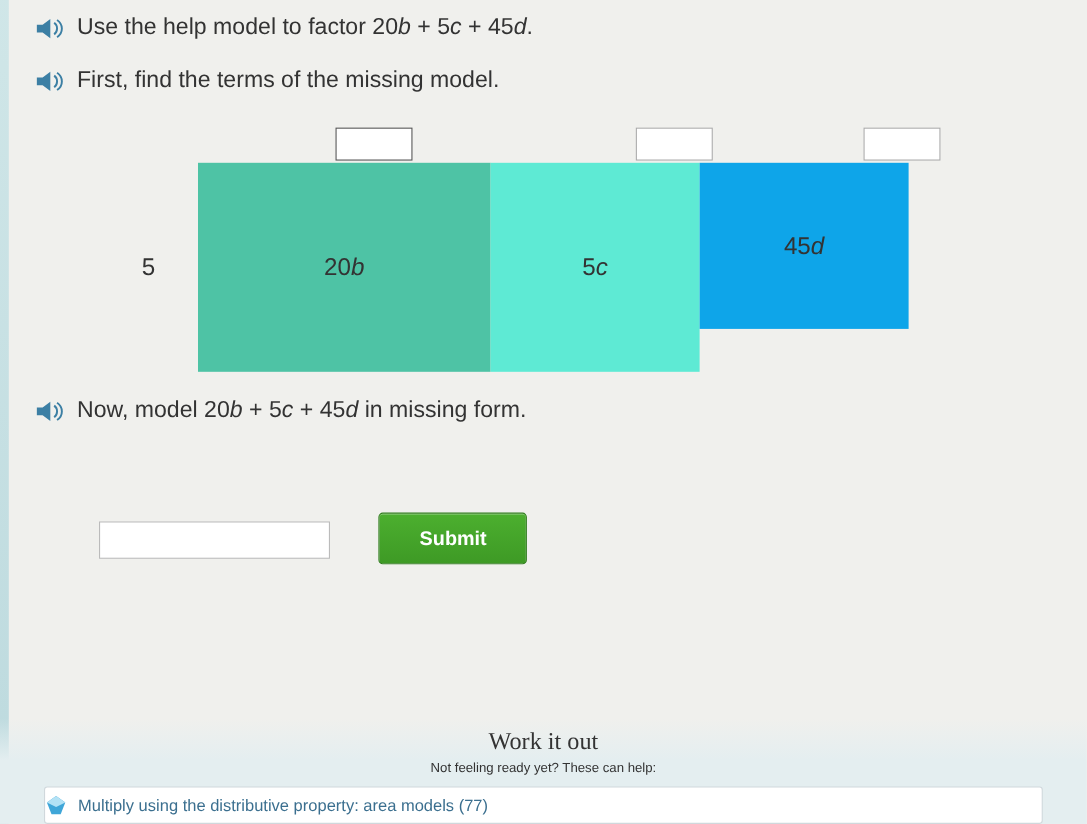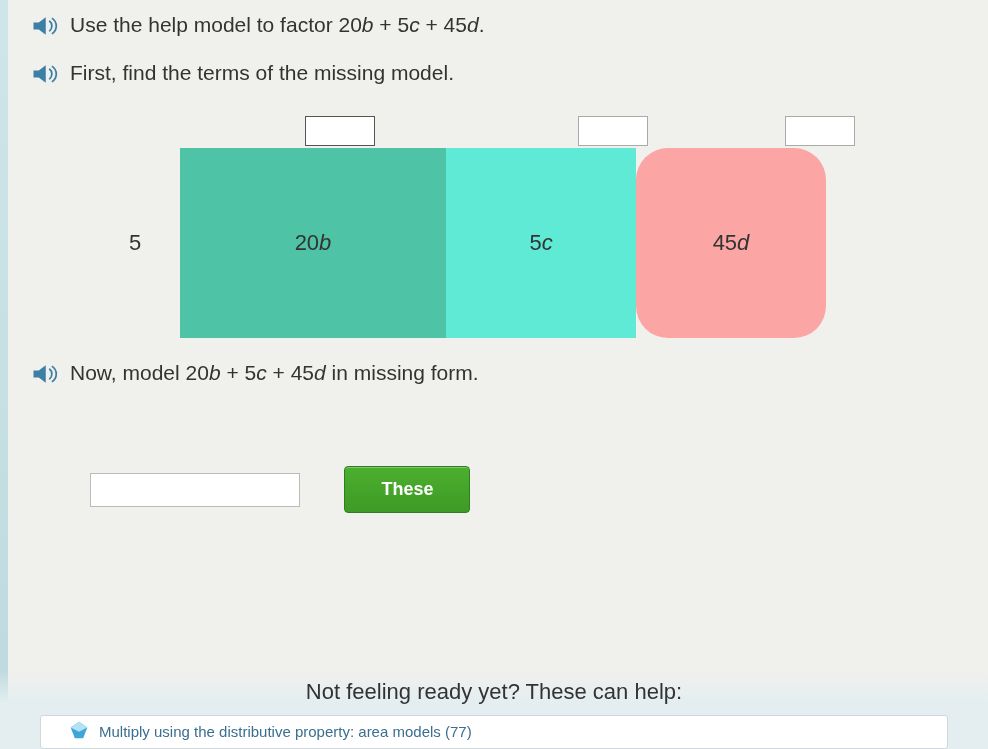"45d" .block.b3 { background: #fca5a5 -> #0ea5e9; border-radius: 32px -> none; height: 190px -> 151px }
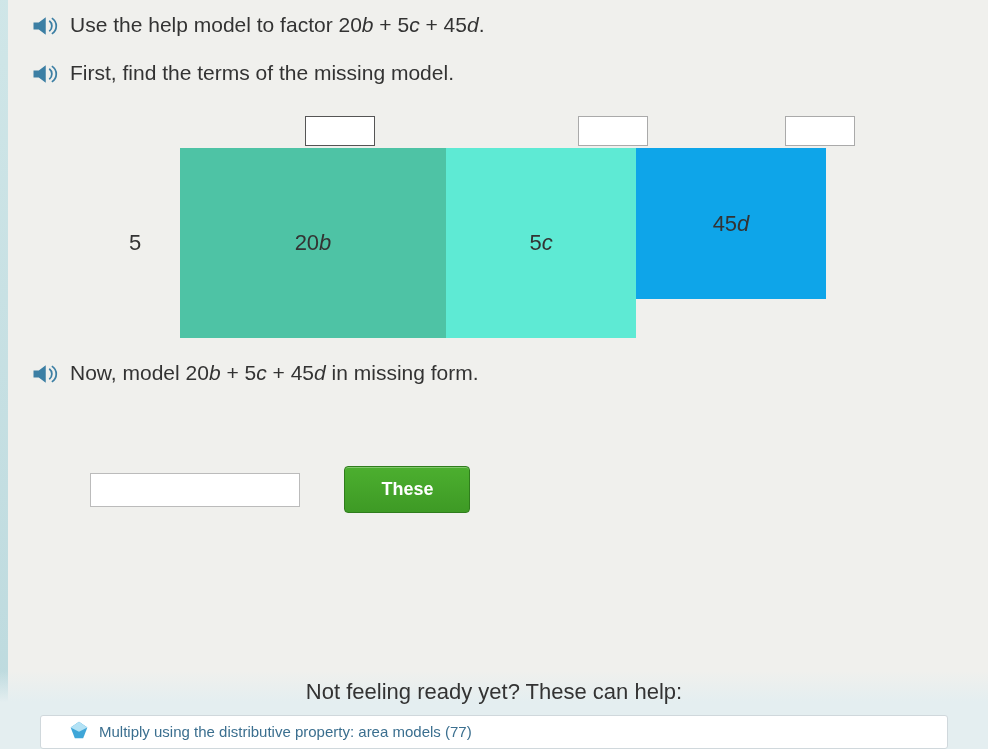"These" button.submit-btn { text: These -> Submit }
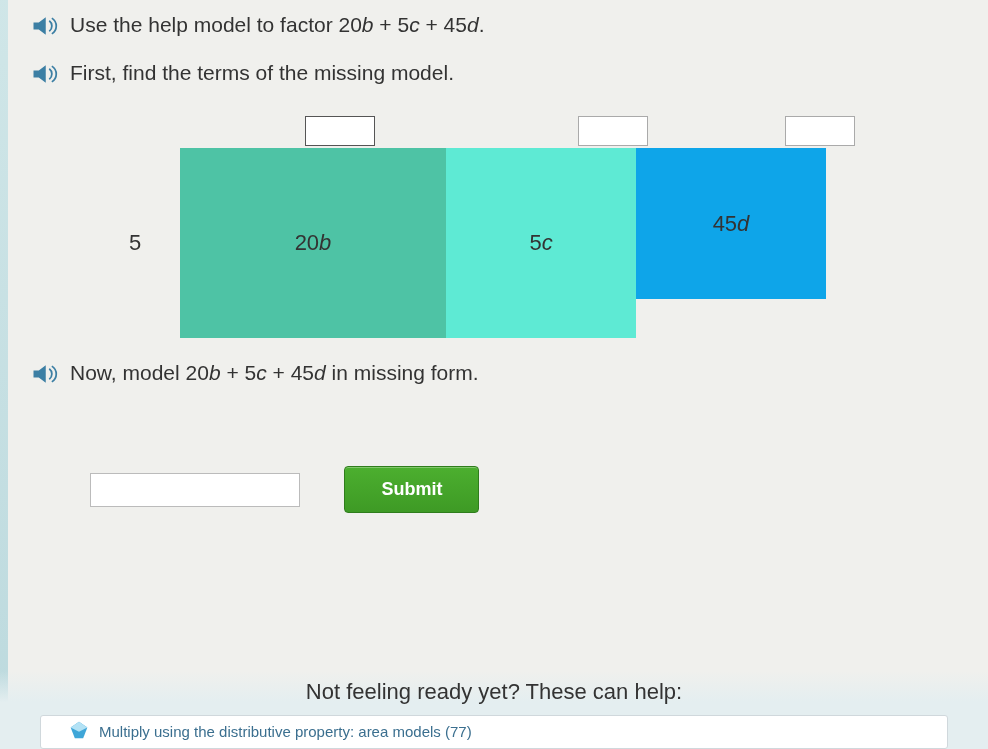"Work it out" div.work-title { html: none -> <div>Work it out</div> }
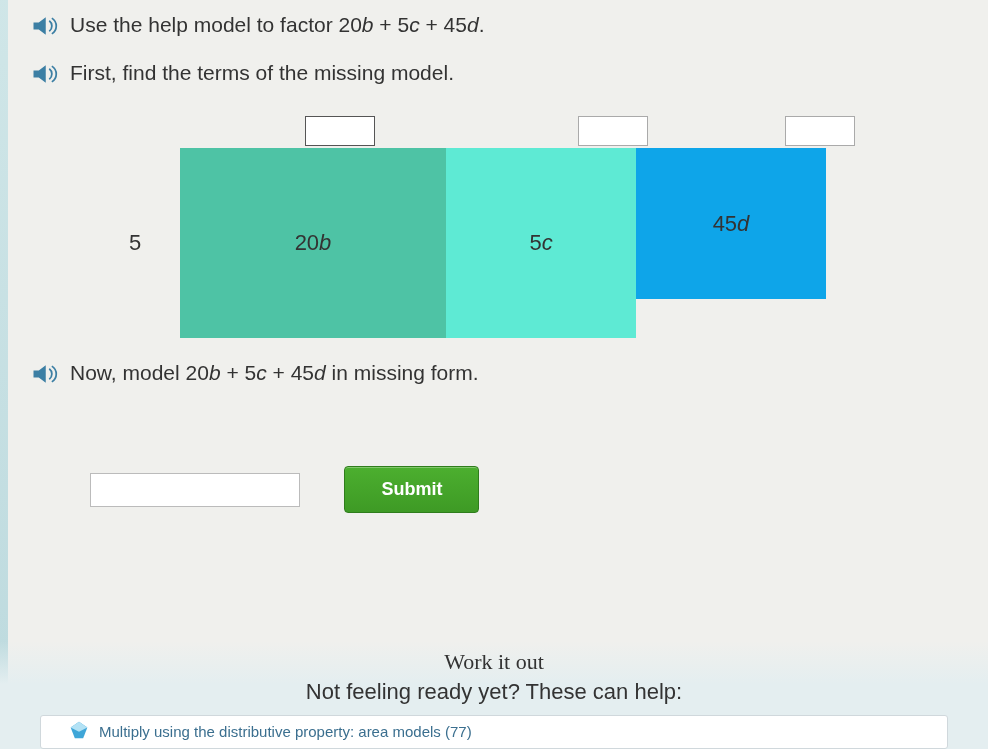"Not feeling ready yet? These" .work-sub { font-size: 22px -> 12px }
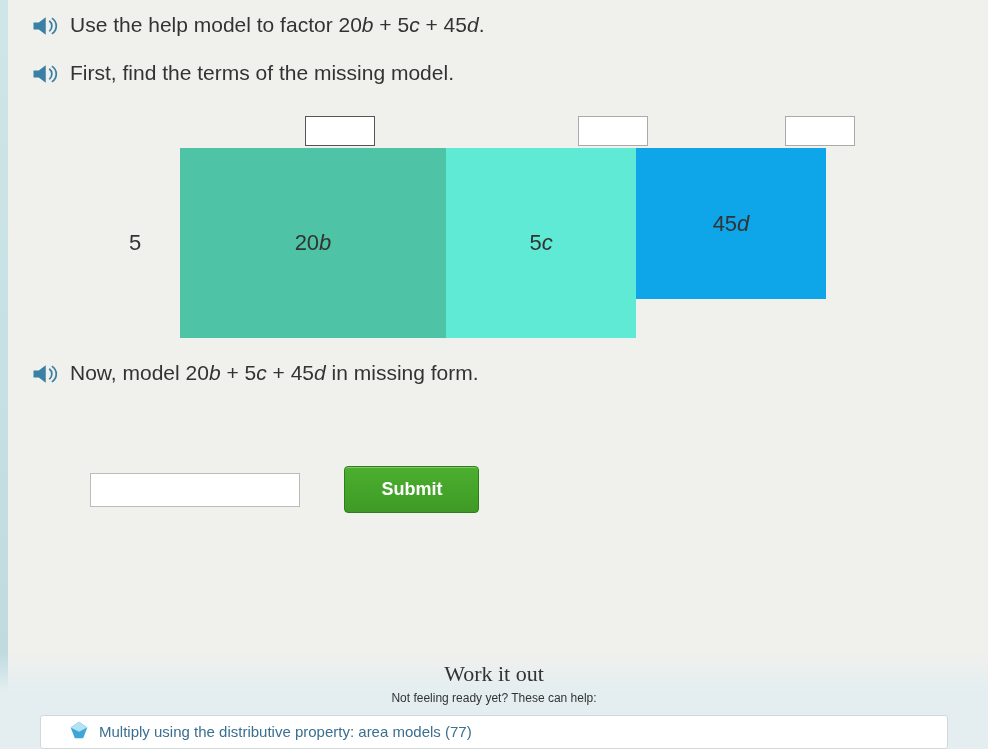"Multiply using the distributive" .help-card { align-items: flex-end -> center; padding: 8px 28px -> 8px 0 }
